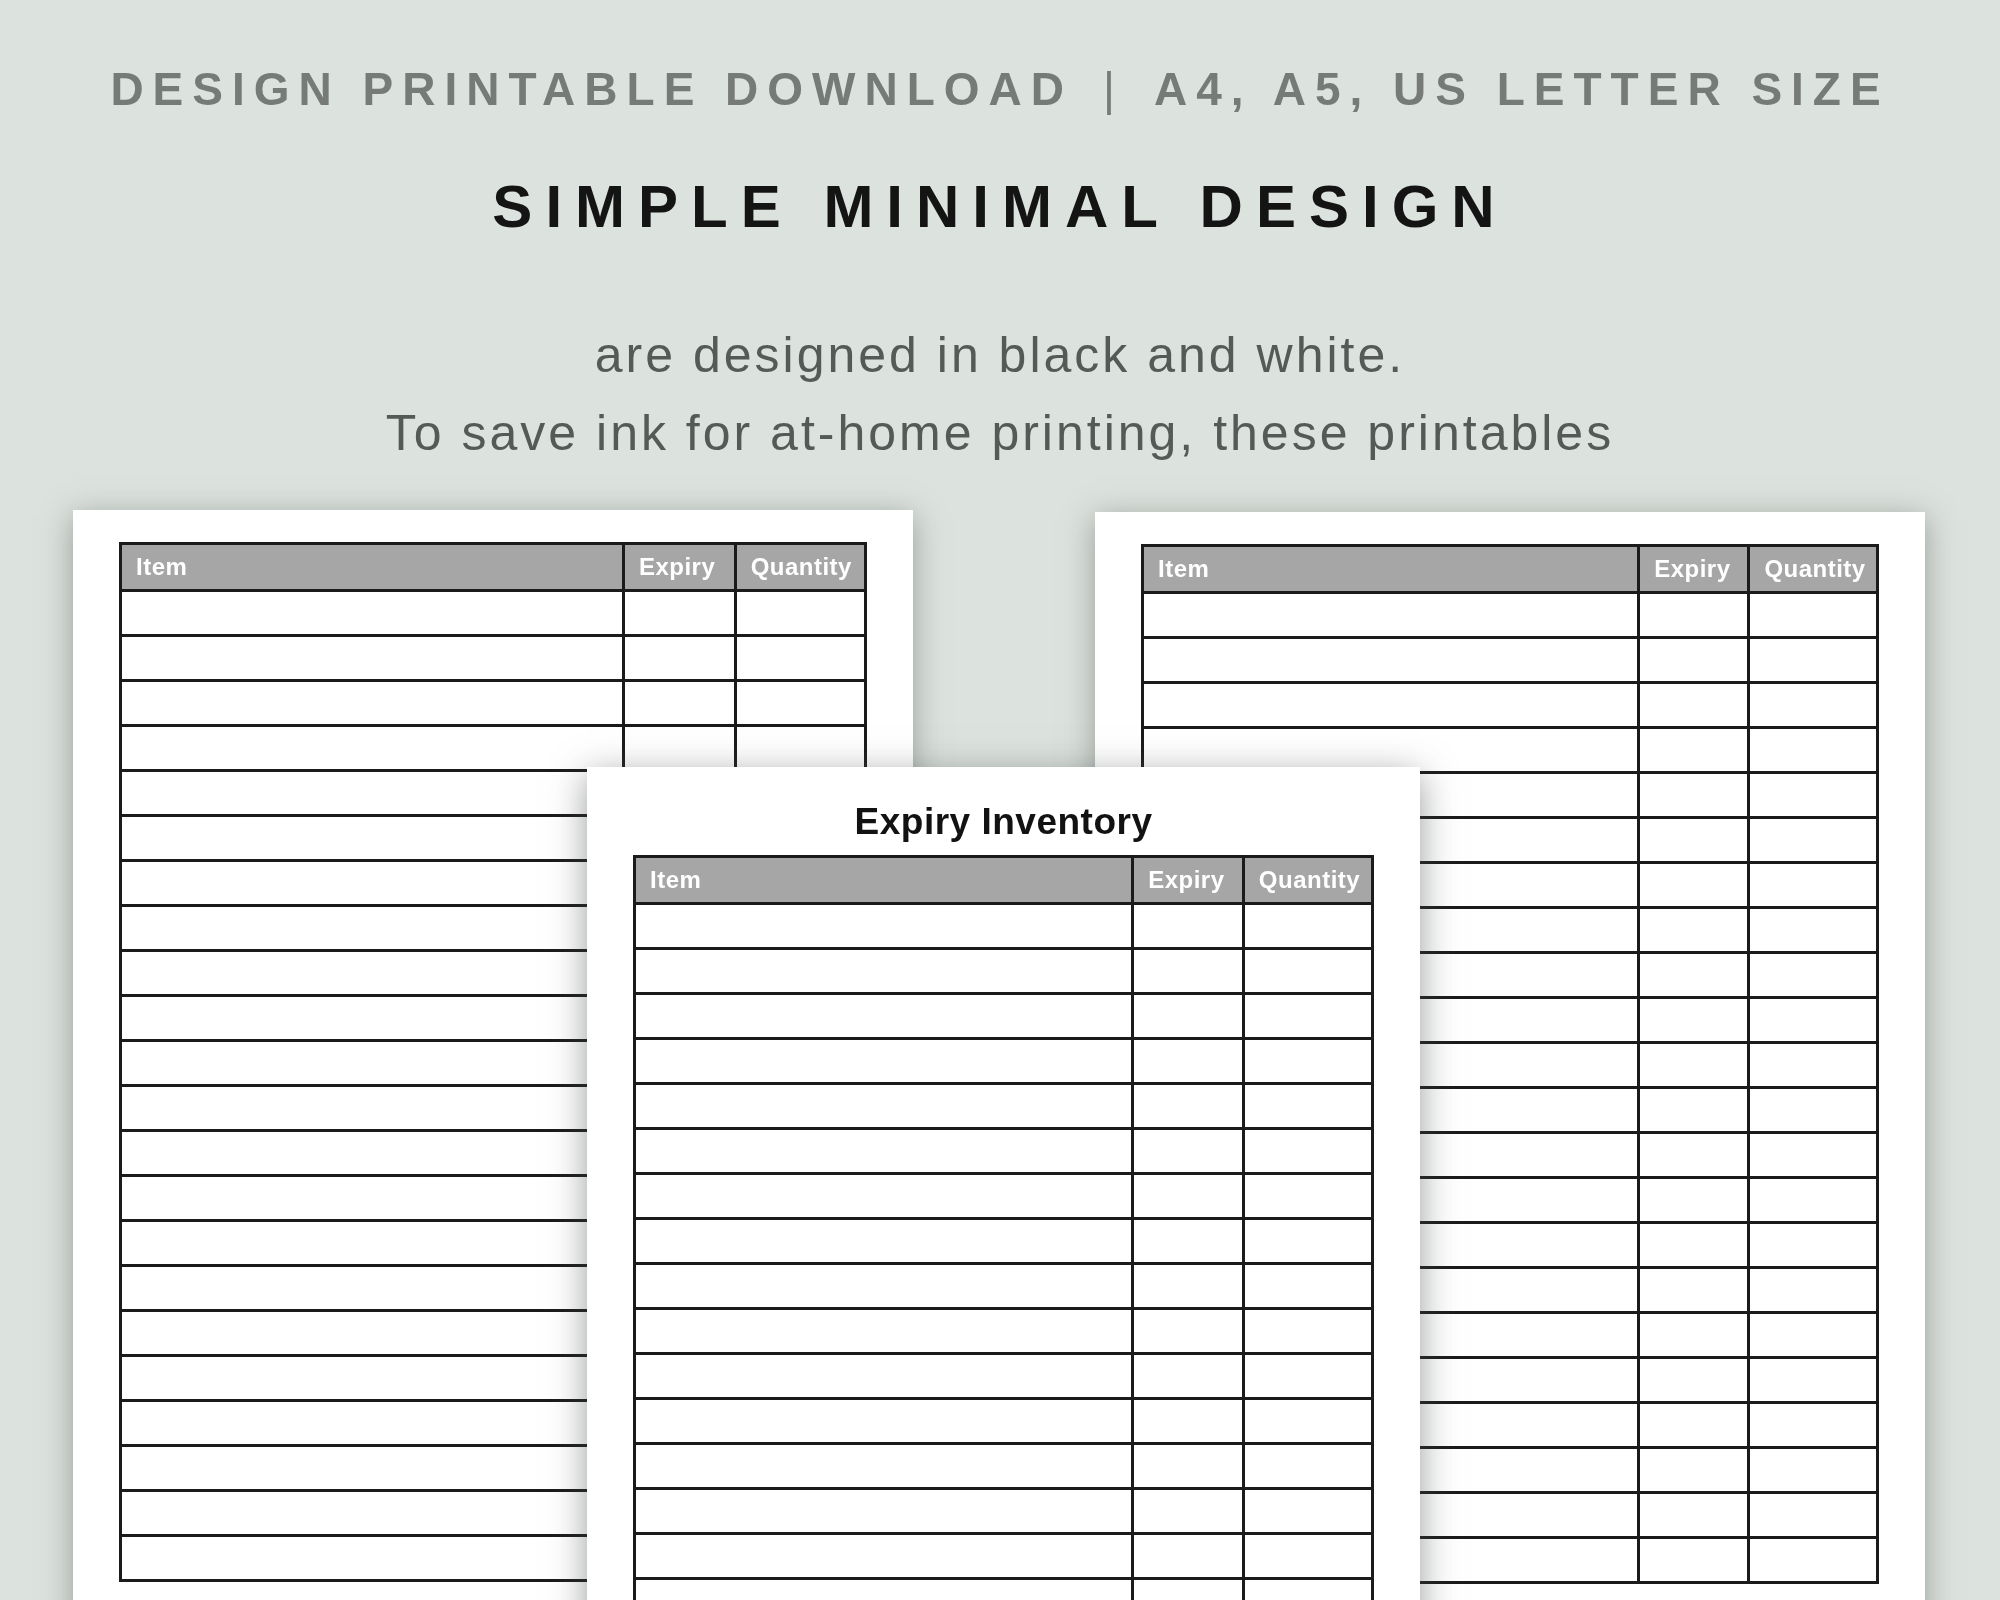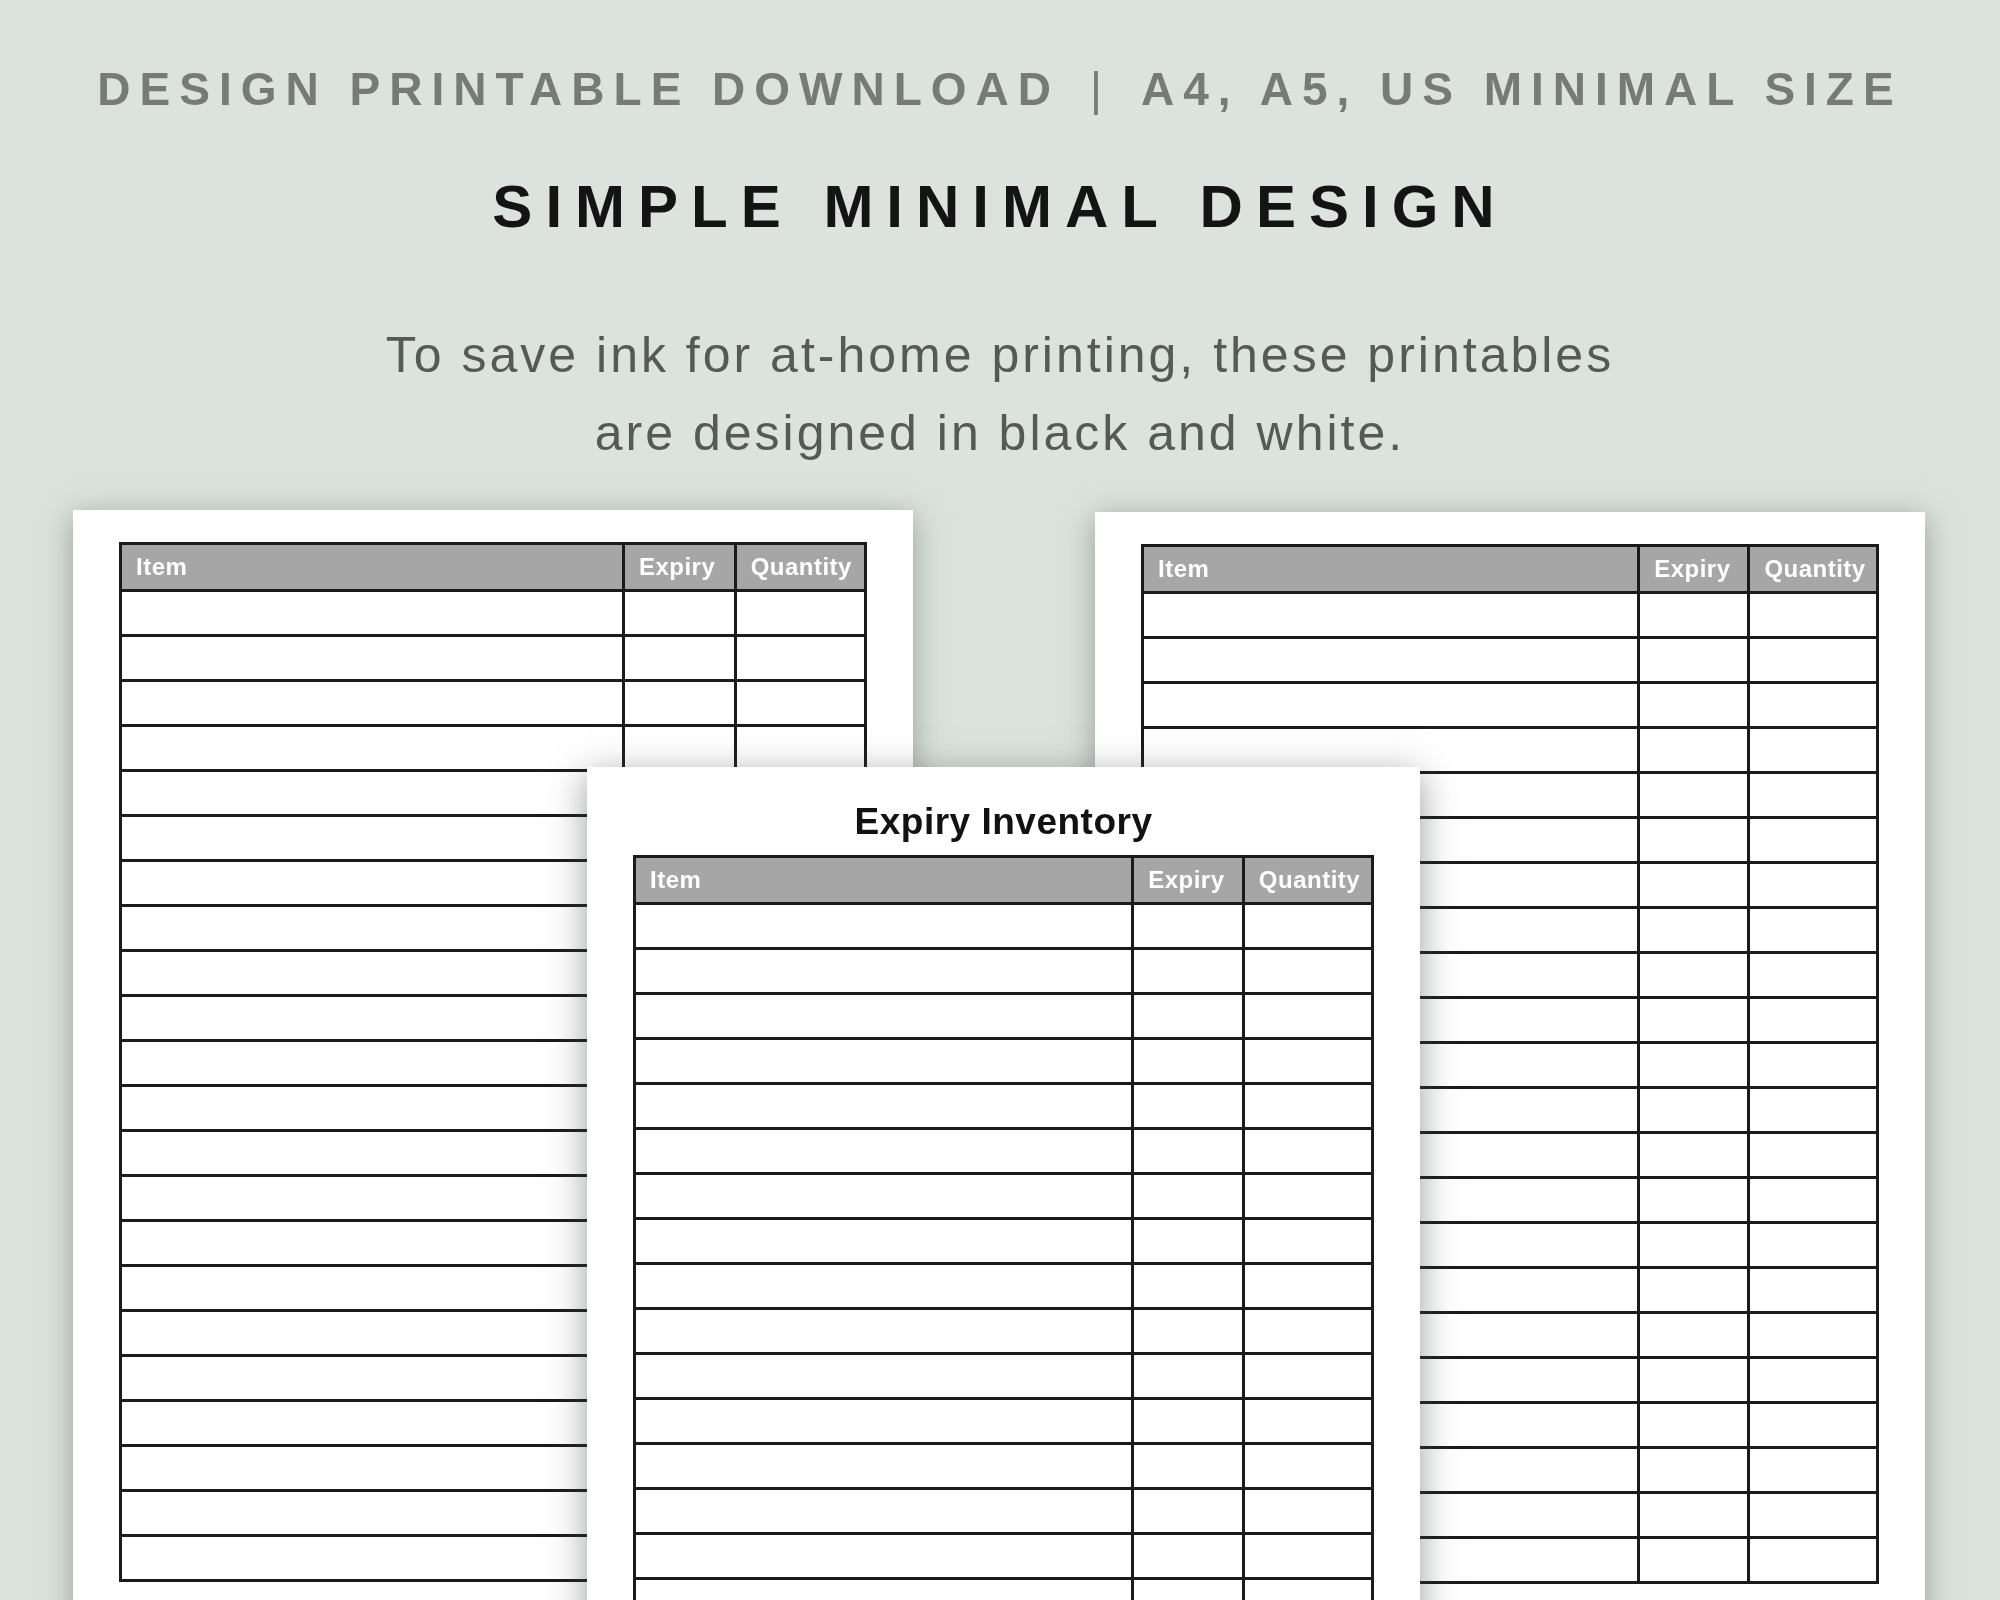"A4, A5, US MINIMAL SIZE" span { text: MINIMAL -> LETTER }
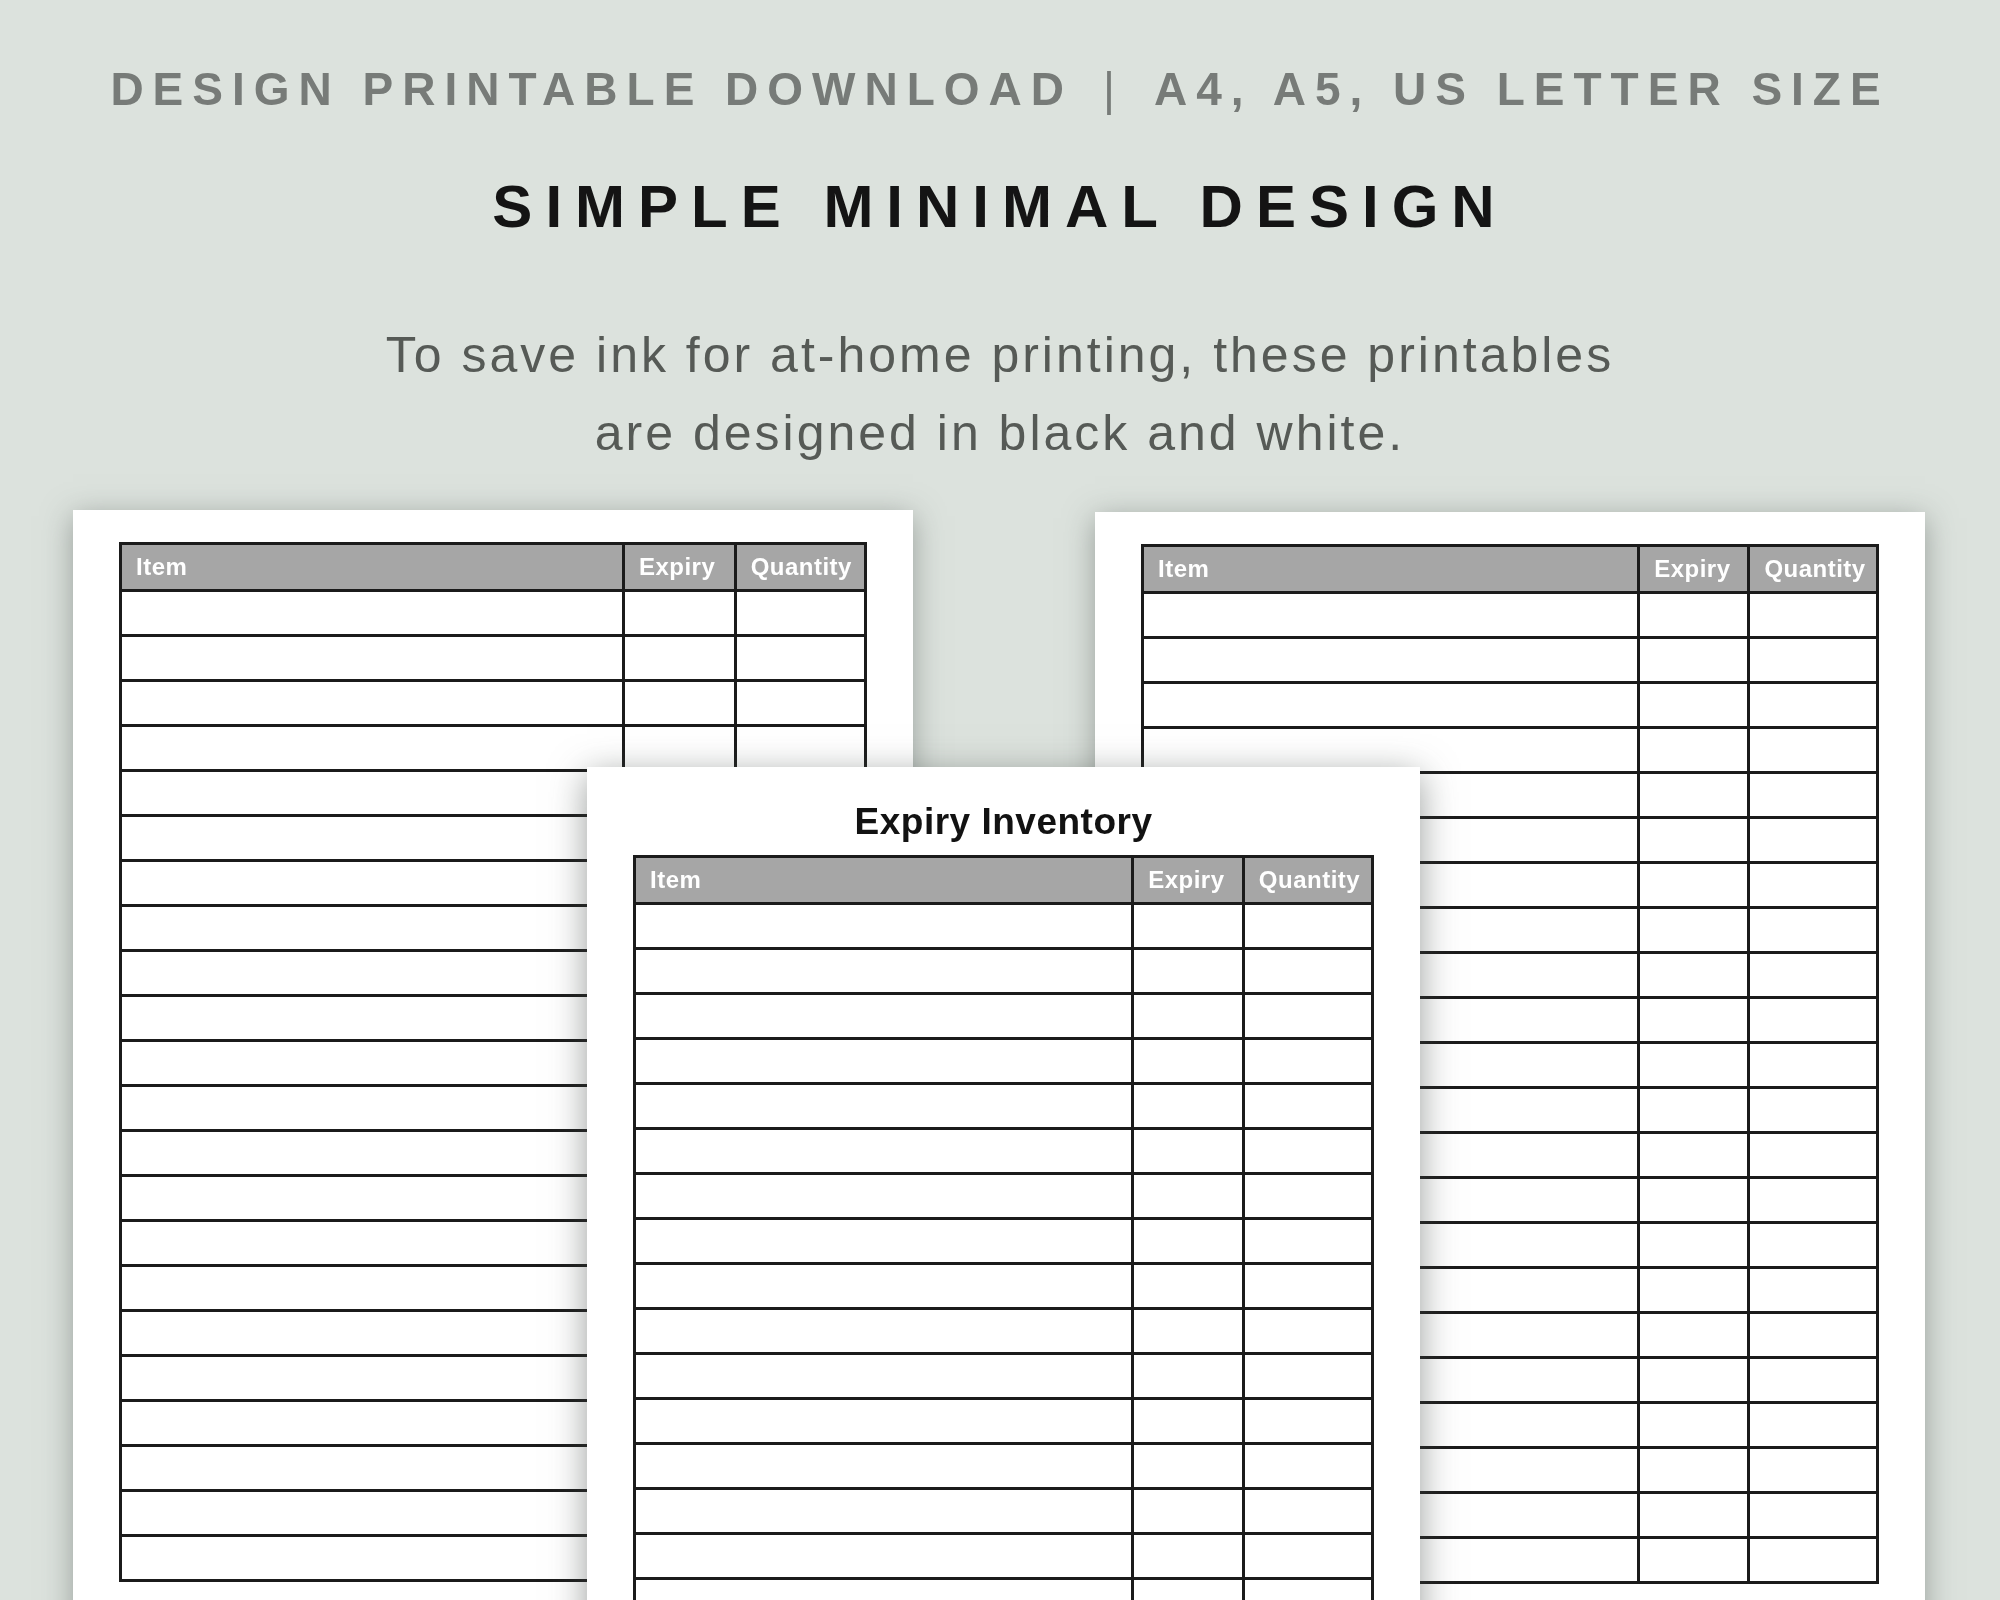"To save ink for at-home" span { order: before "are designed in black and" -> after "are designed in black and" }
